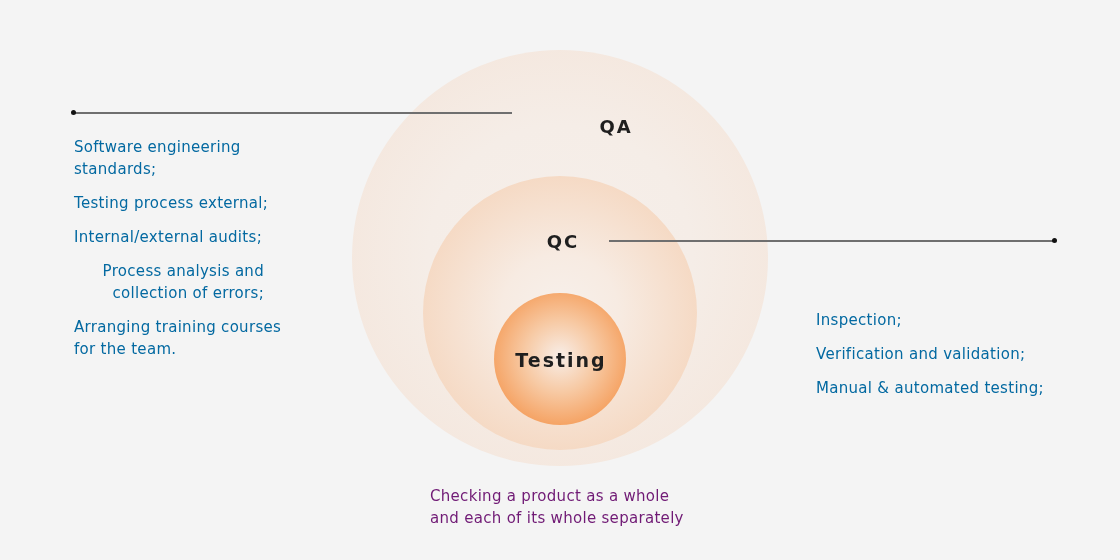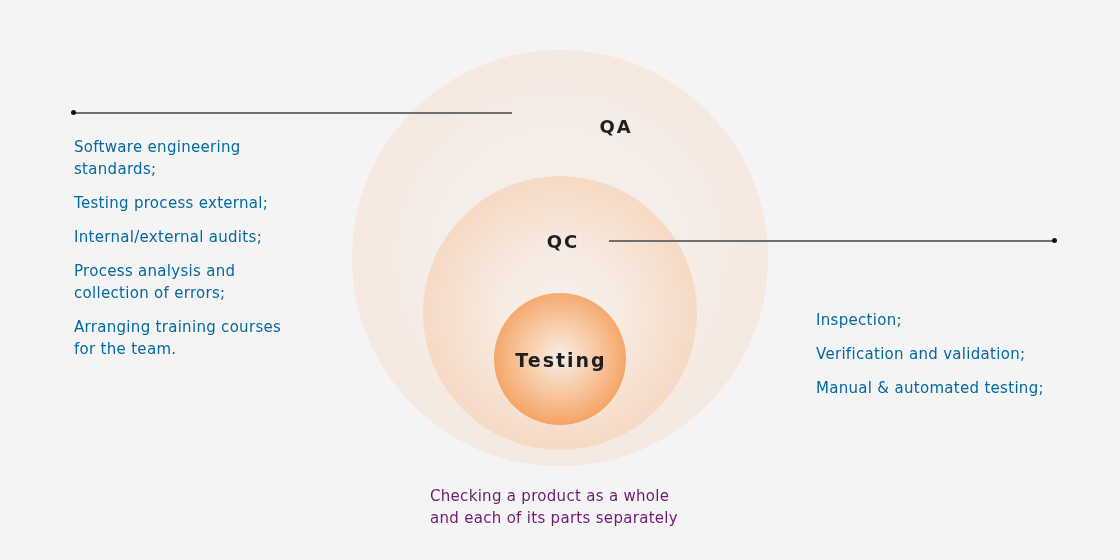"Process analysis and collection of" div.item { text-align: none -> right }
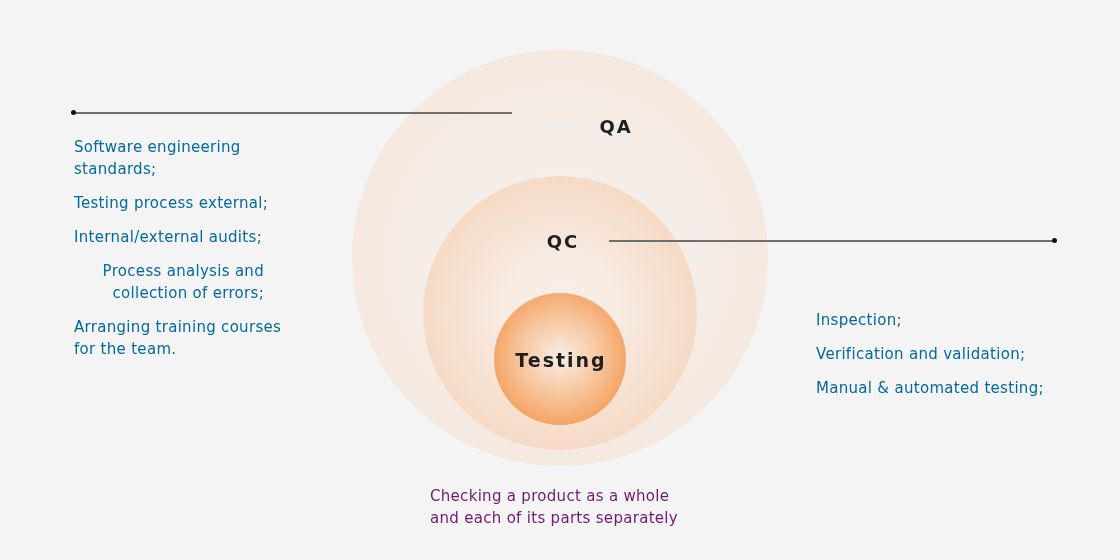"and each of its parts" div { text: parts -> whole }
